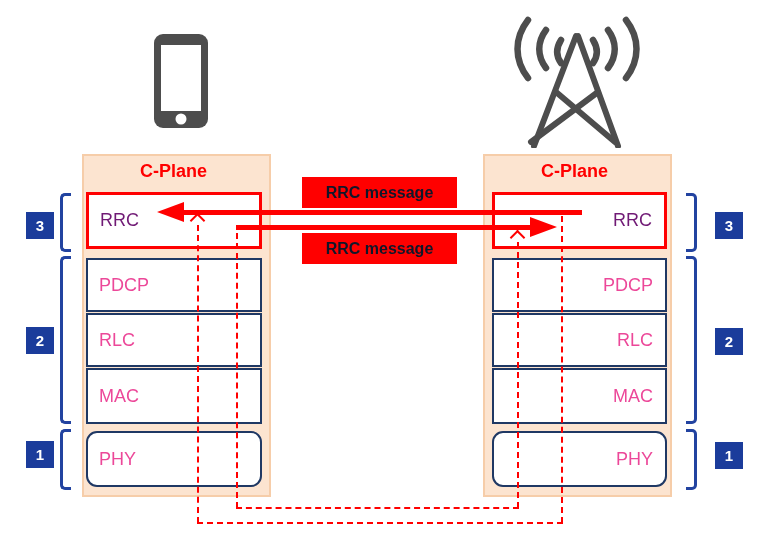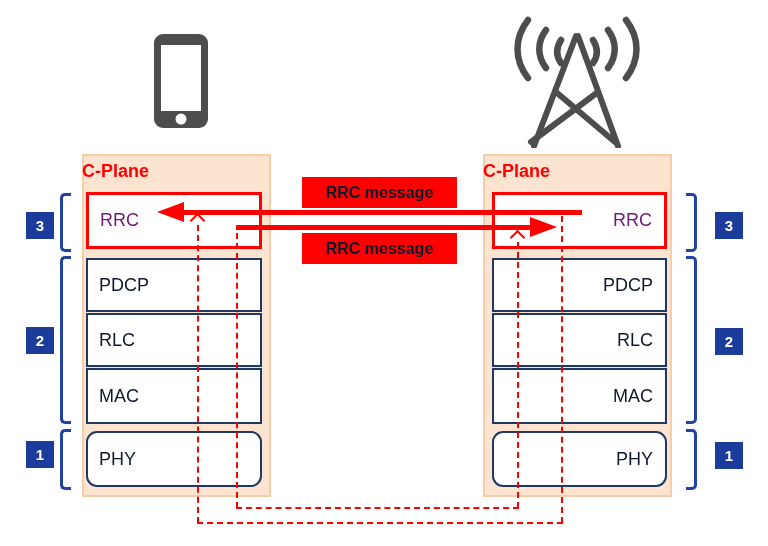"C-Plane" .plane-title { text-align: none -> center }
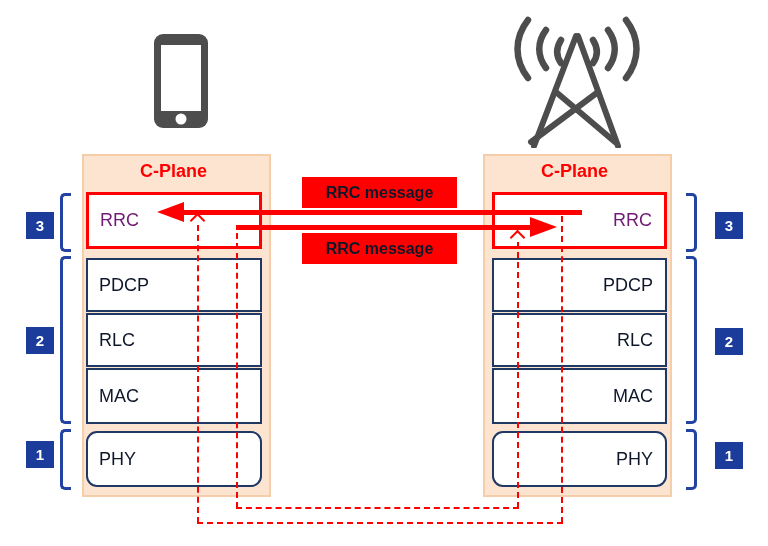"PDCP" .layer-box { color: #0f172a -> #ec4899 }
